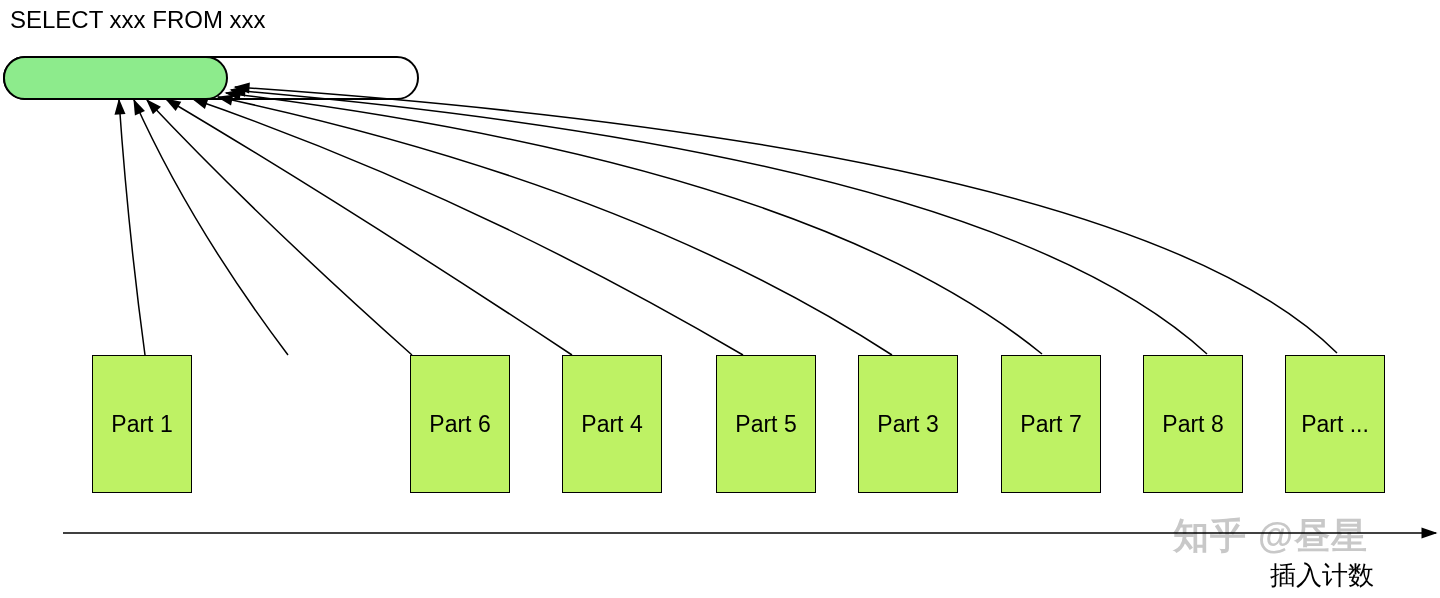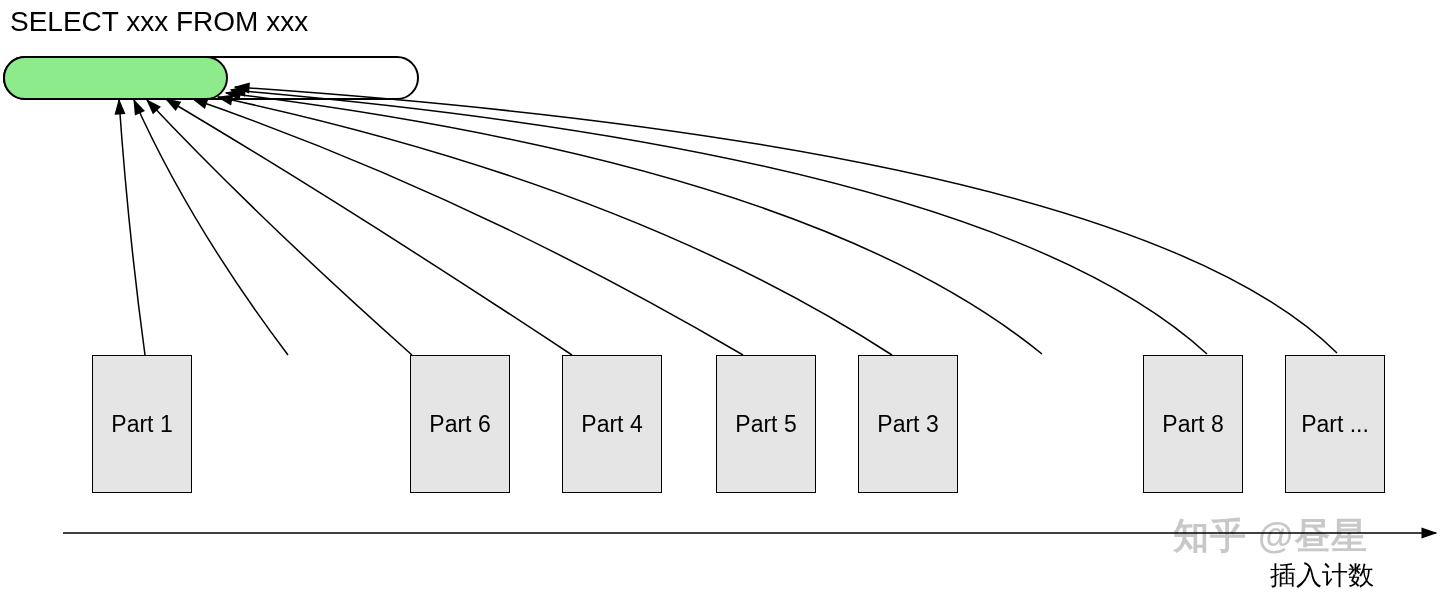"SELECT xxx FROM xxx" .title { font-size: 28px -> 24px }
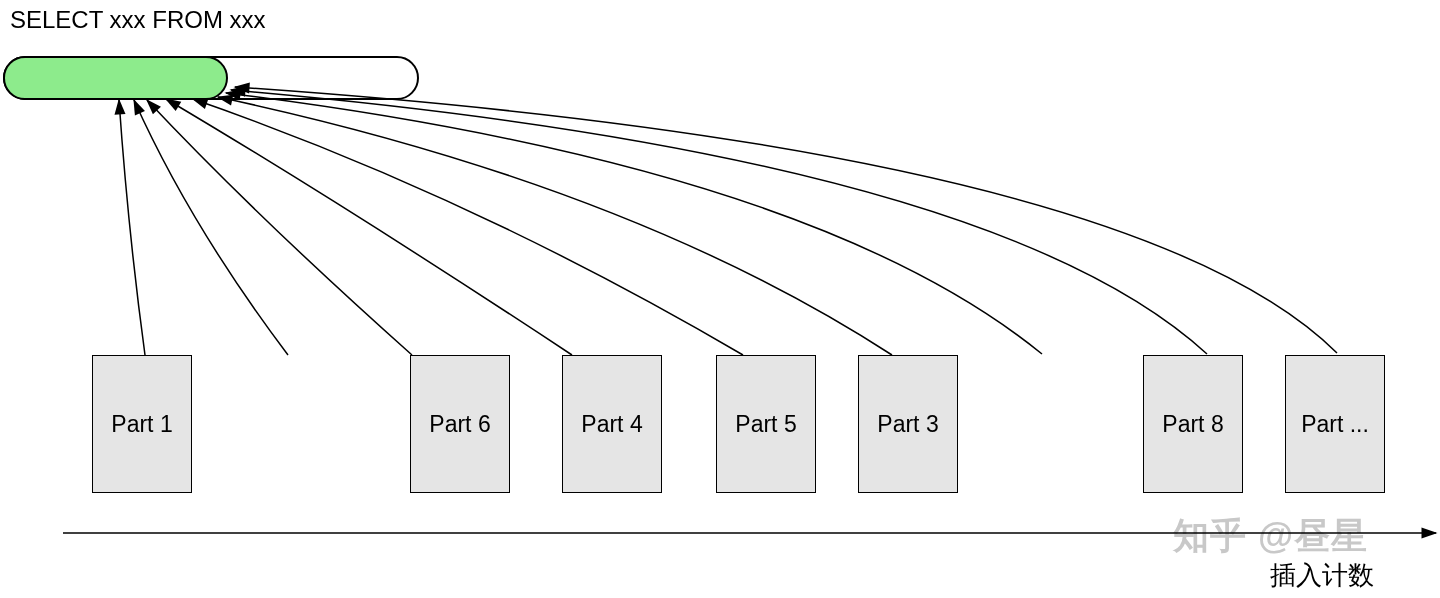"Part 1" .part-box { background: #e5e5e5 -> #bef264 }
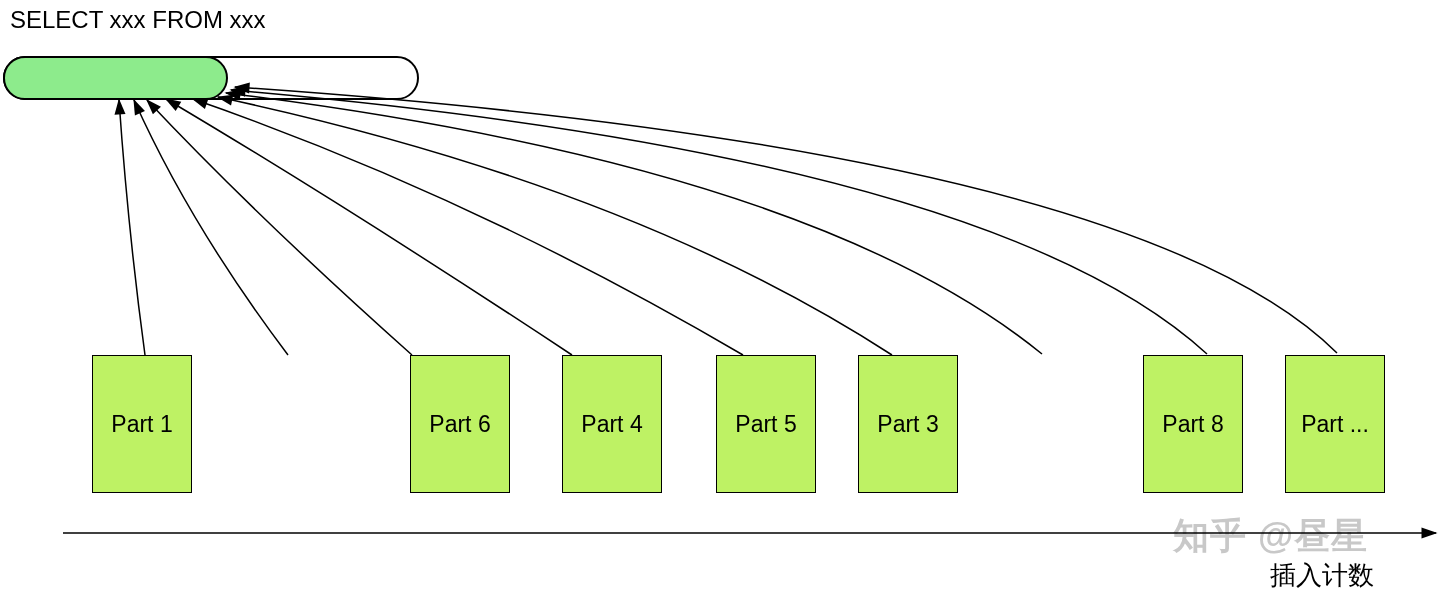"Part 7" div.part-box { html: none -> <div> <span>Part 7</span> </div> }
